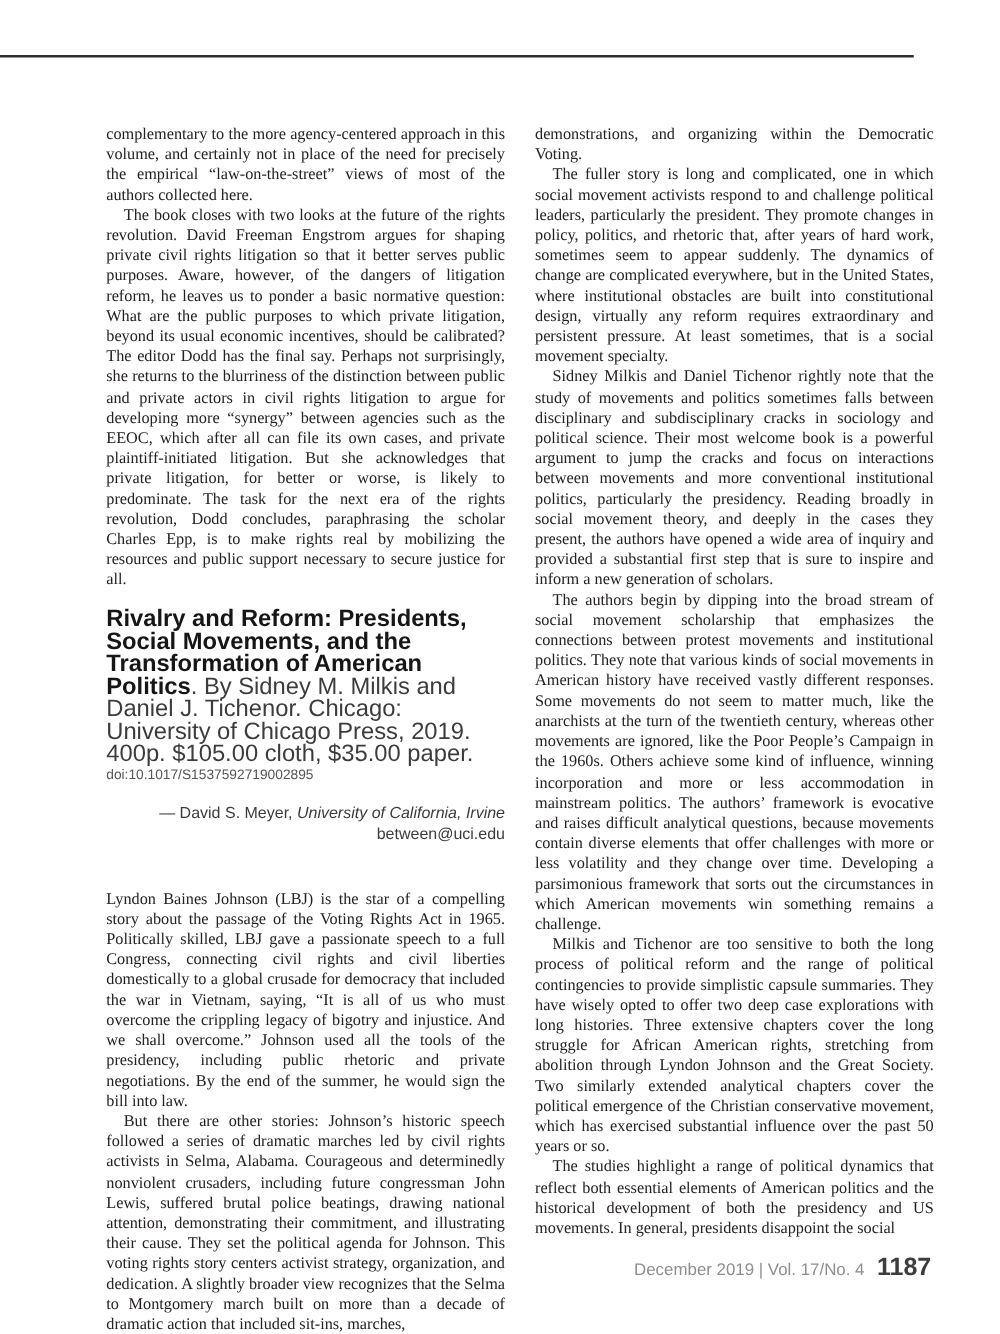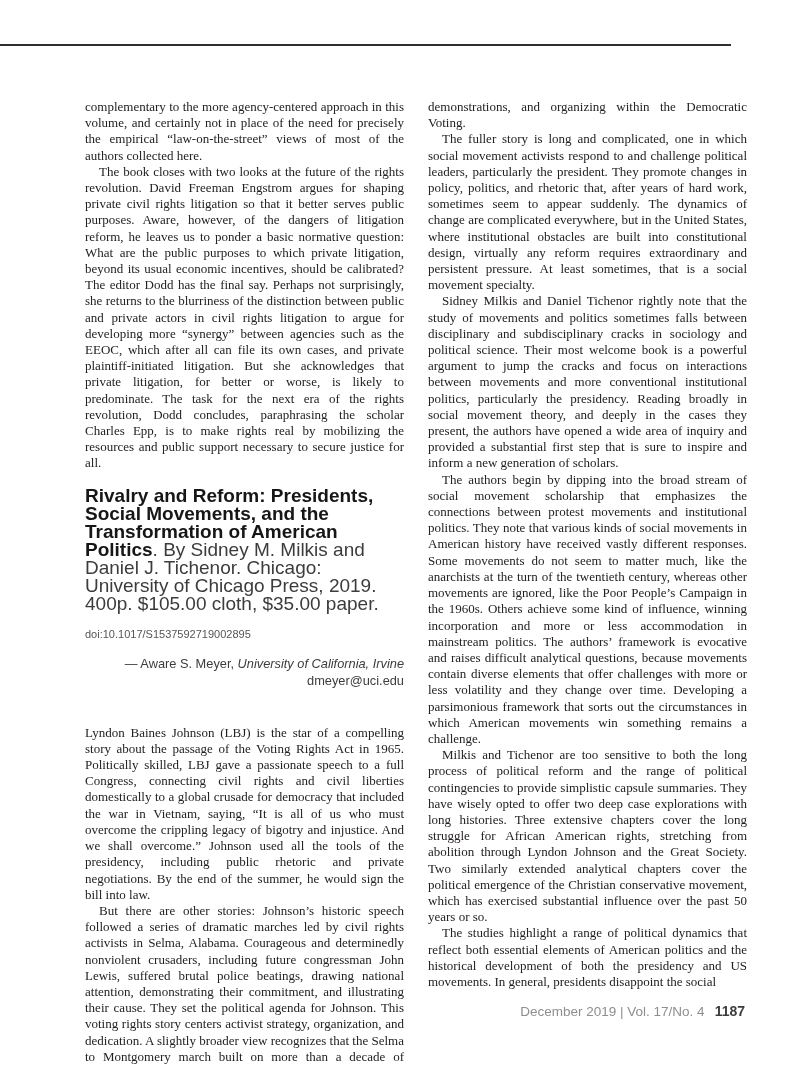"doi:10.1017/S1537592719002895" .review-doi { margin-top: 14px -> 0 }
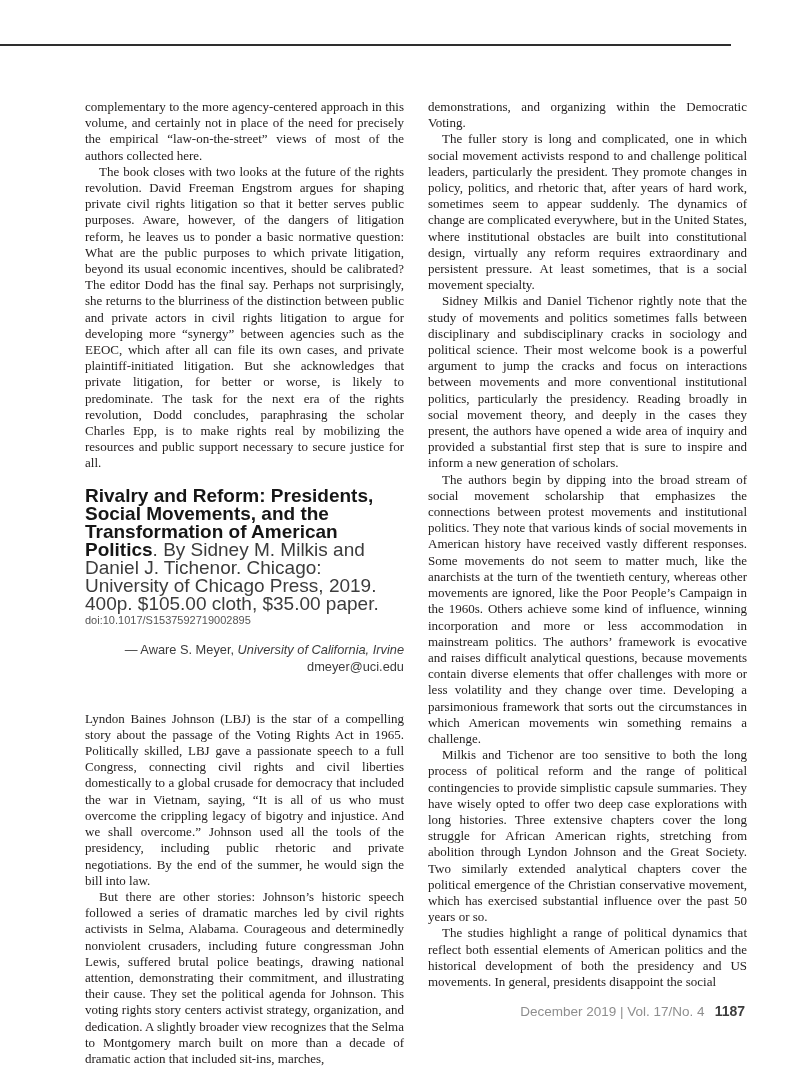"— Aware S. Meyer," span { text: Aware -> David }
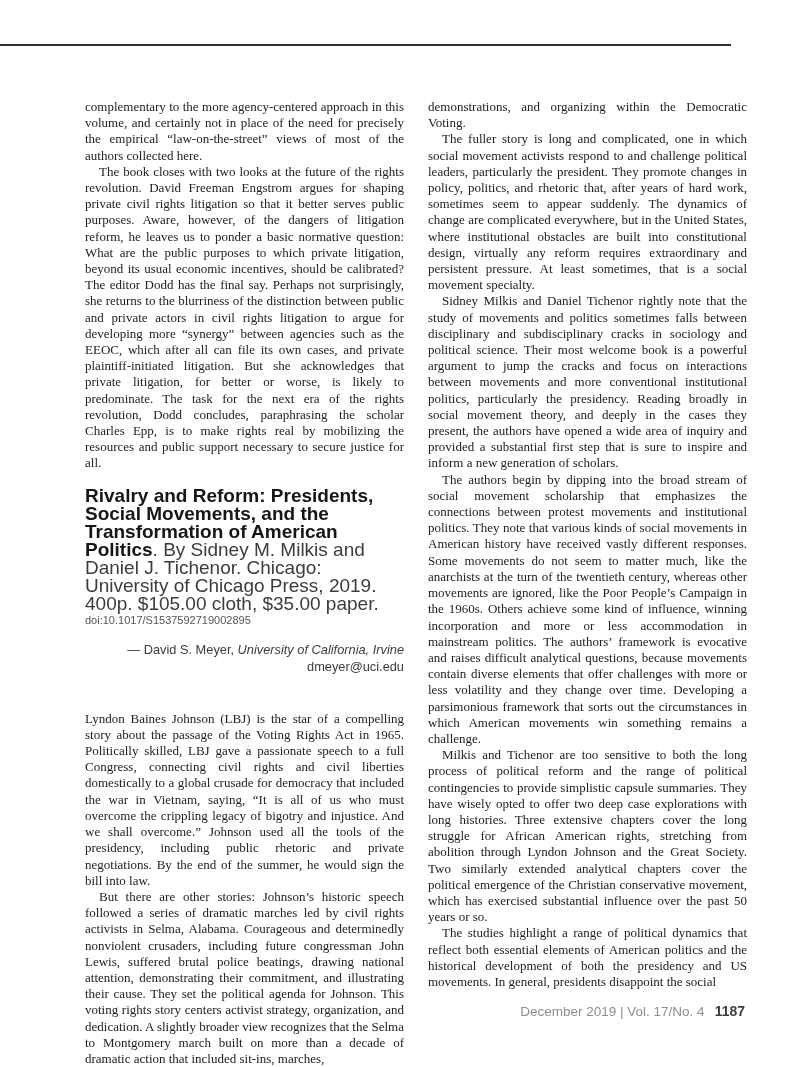"dmeyer@uci.edu" div { text: dmeyer@uci.edu -> between@uci.edu }
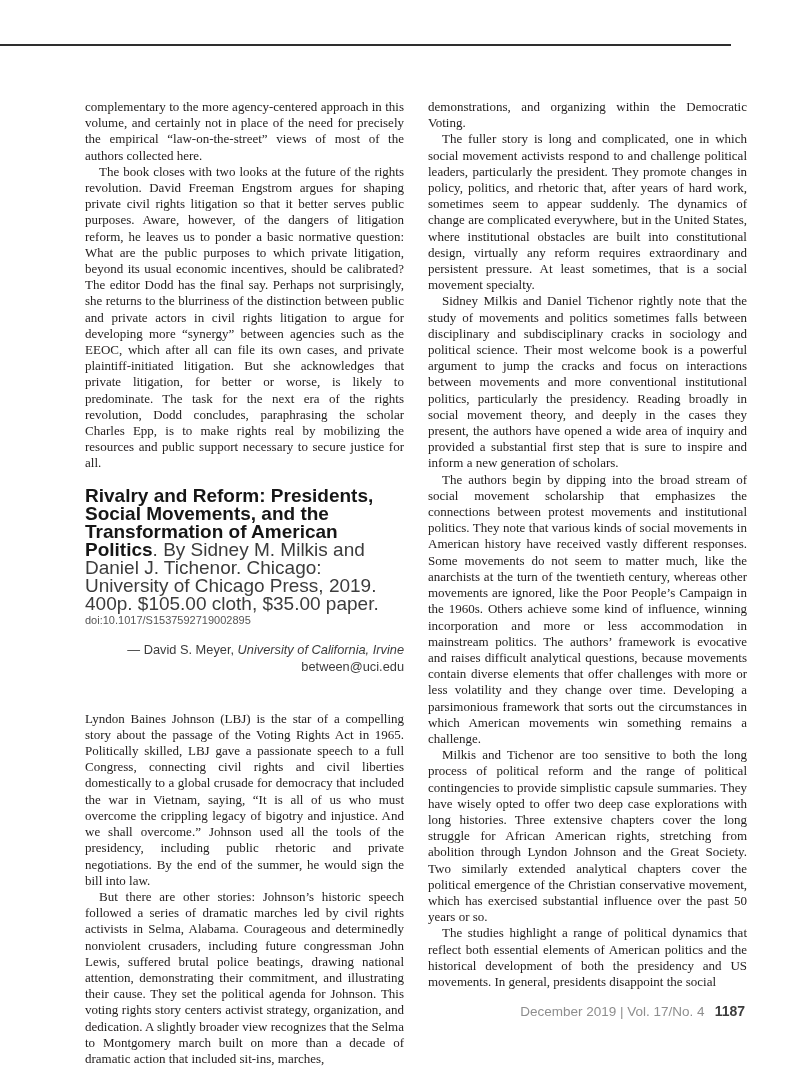"1187" .footer .page-num { font-size: 14px -> 20px }
